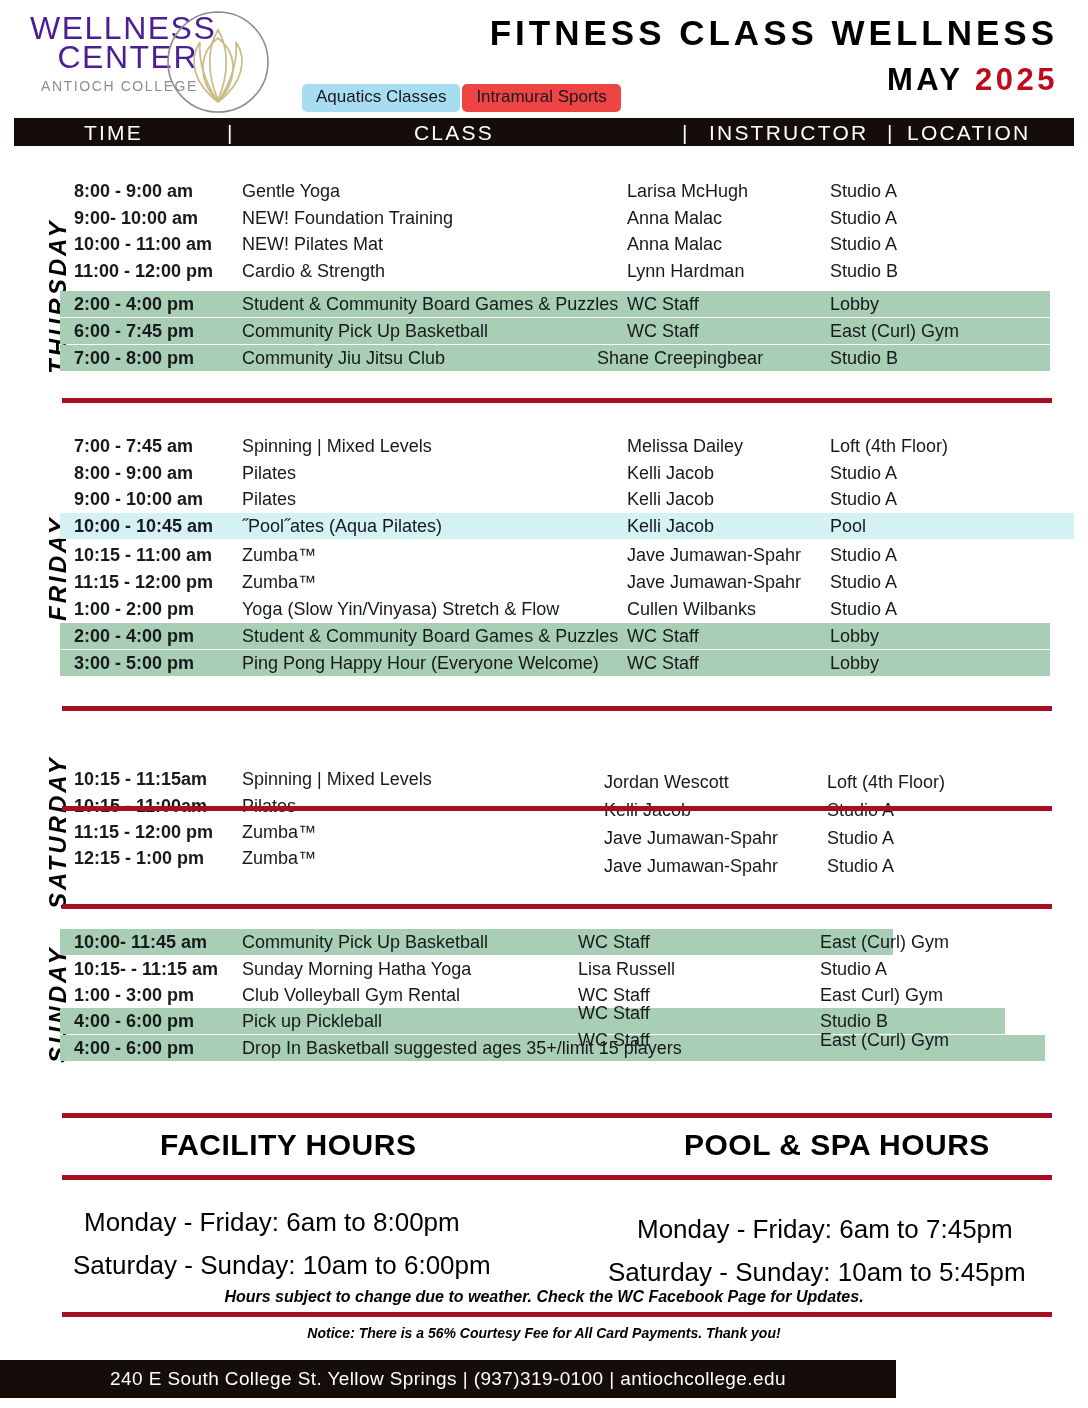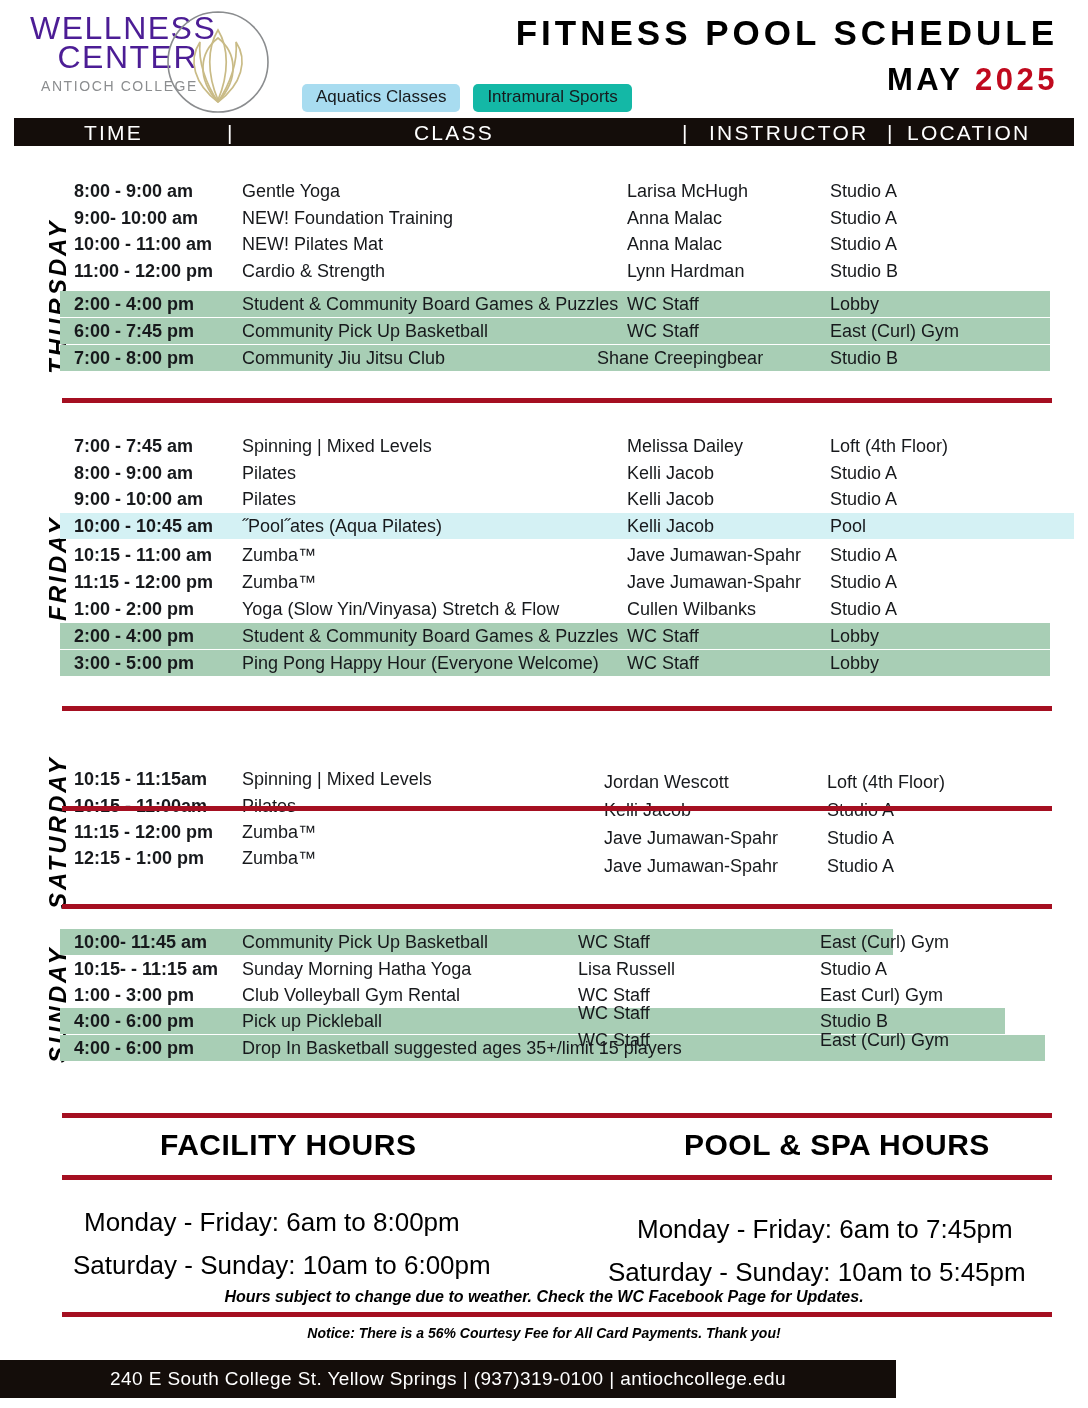"FITNESS POOL SCHEDULE" div.main-title { text: POOL SCHEDULE -> CLASS WELLNESS }
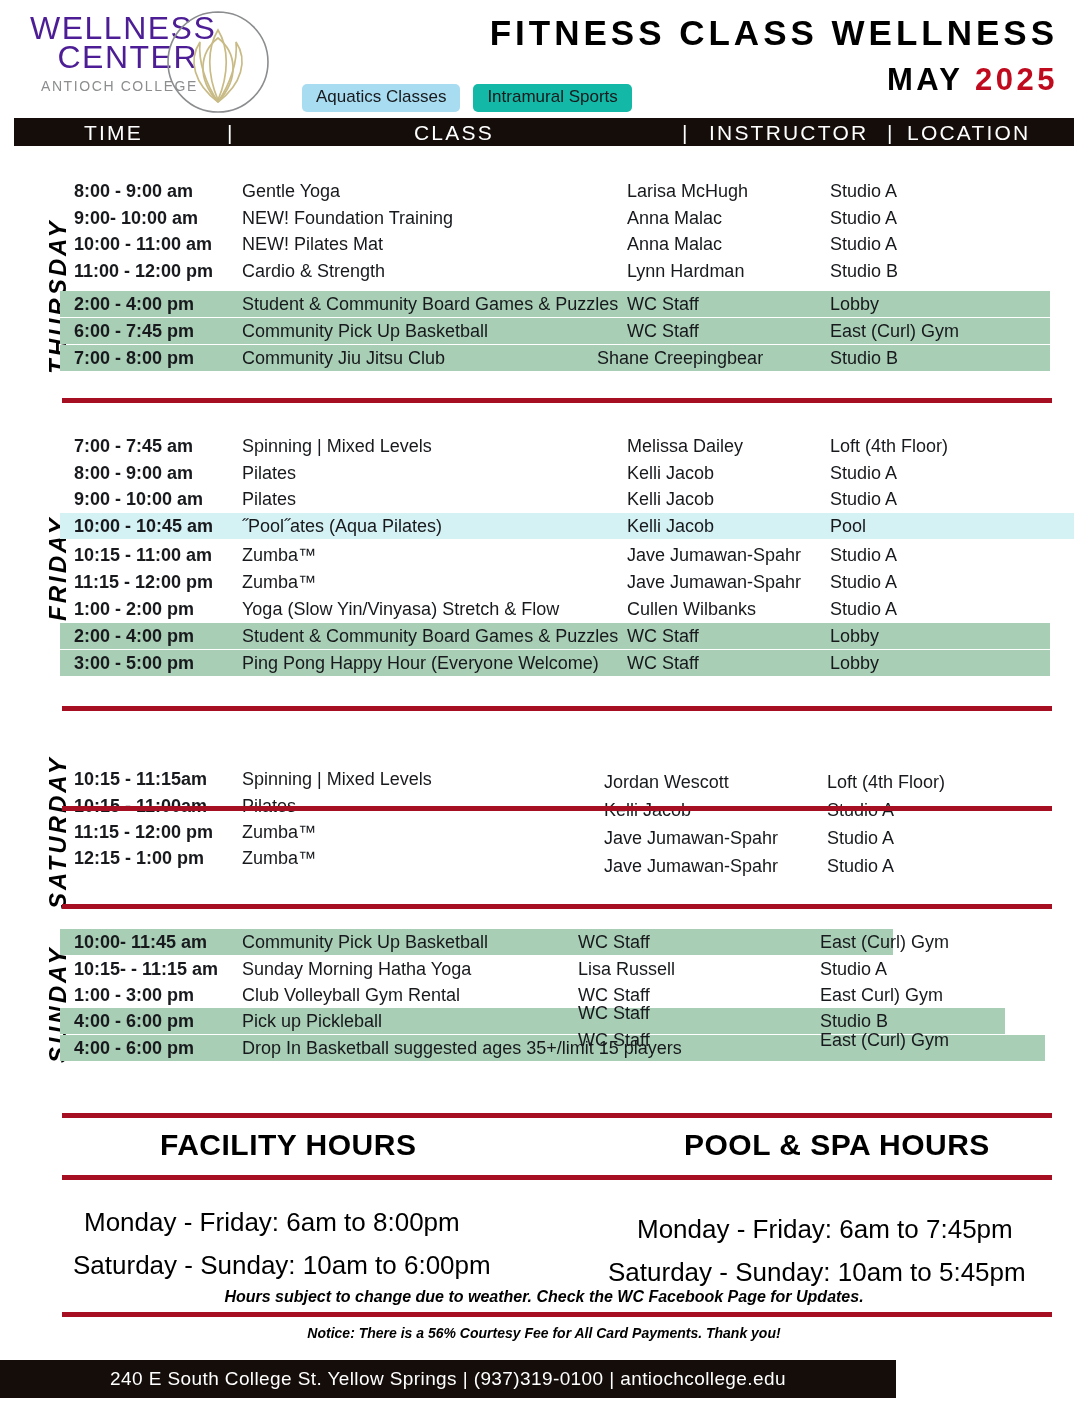"Aquatics Classes" .legend { gap: 13px -> 2px }
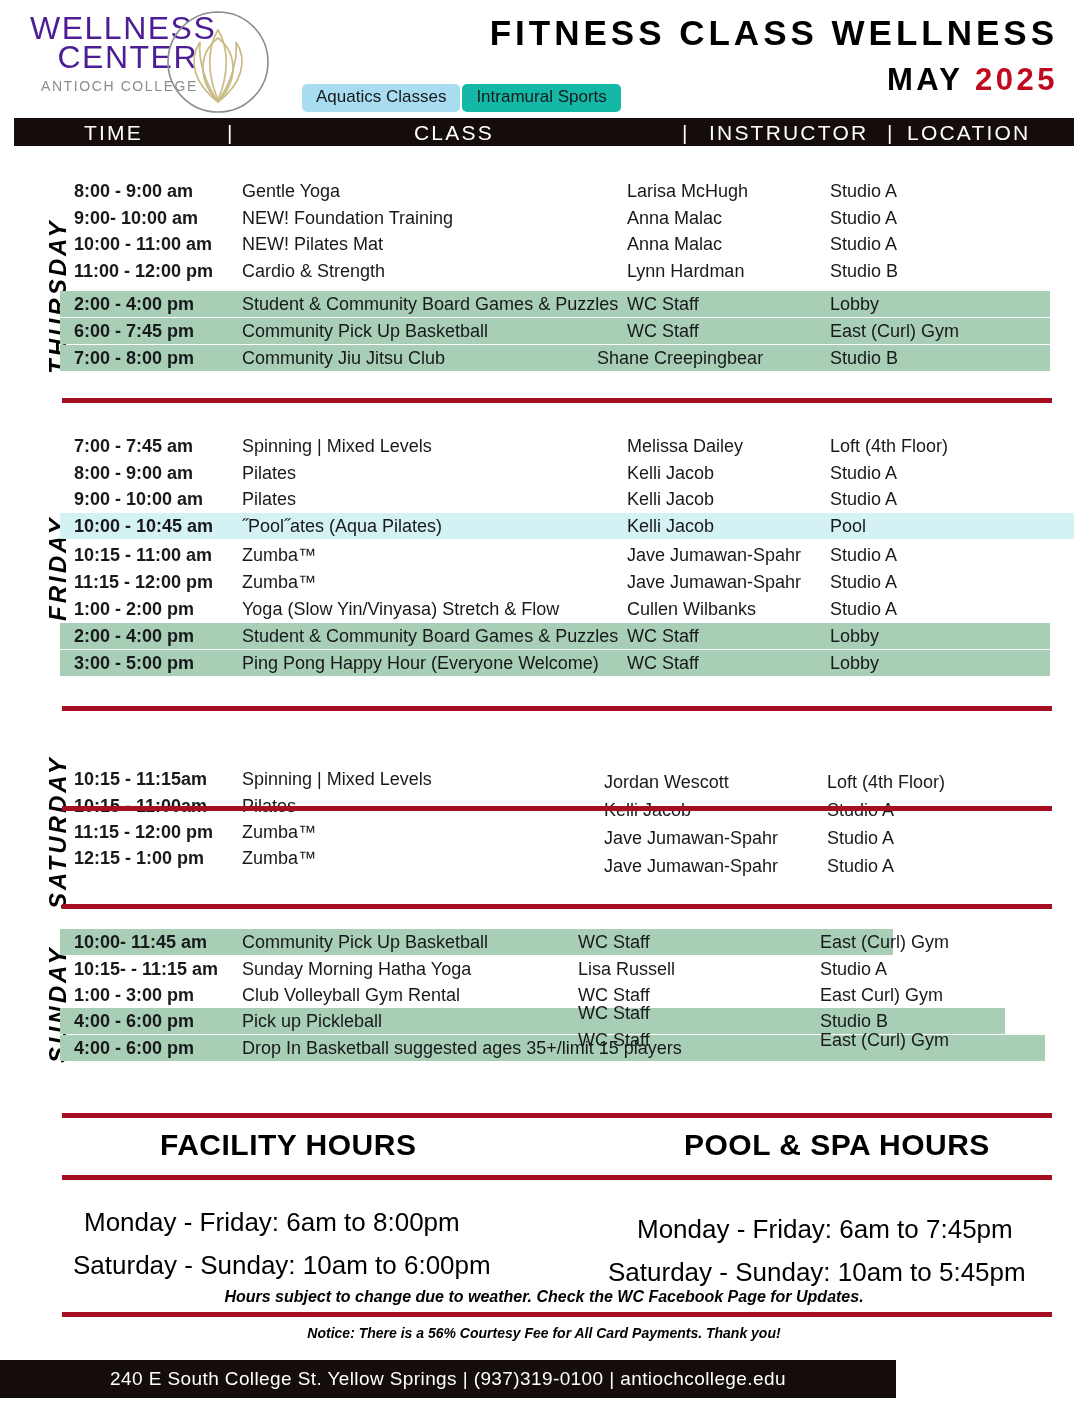"Intramural Sports" div.legend-pill { background: #14b8a6 -> #ef4444 }
